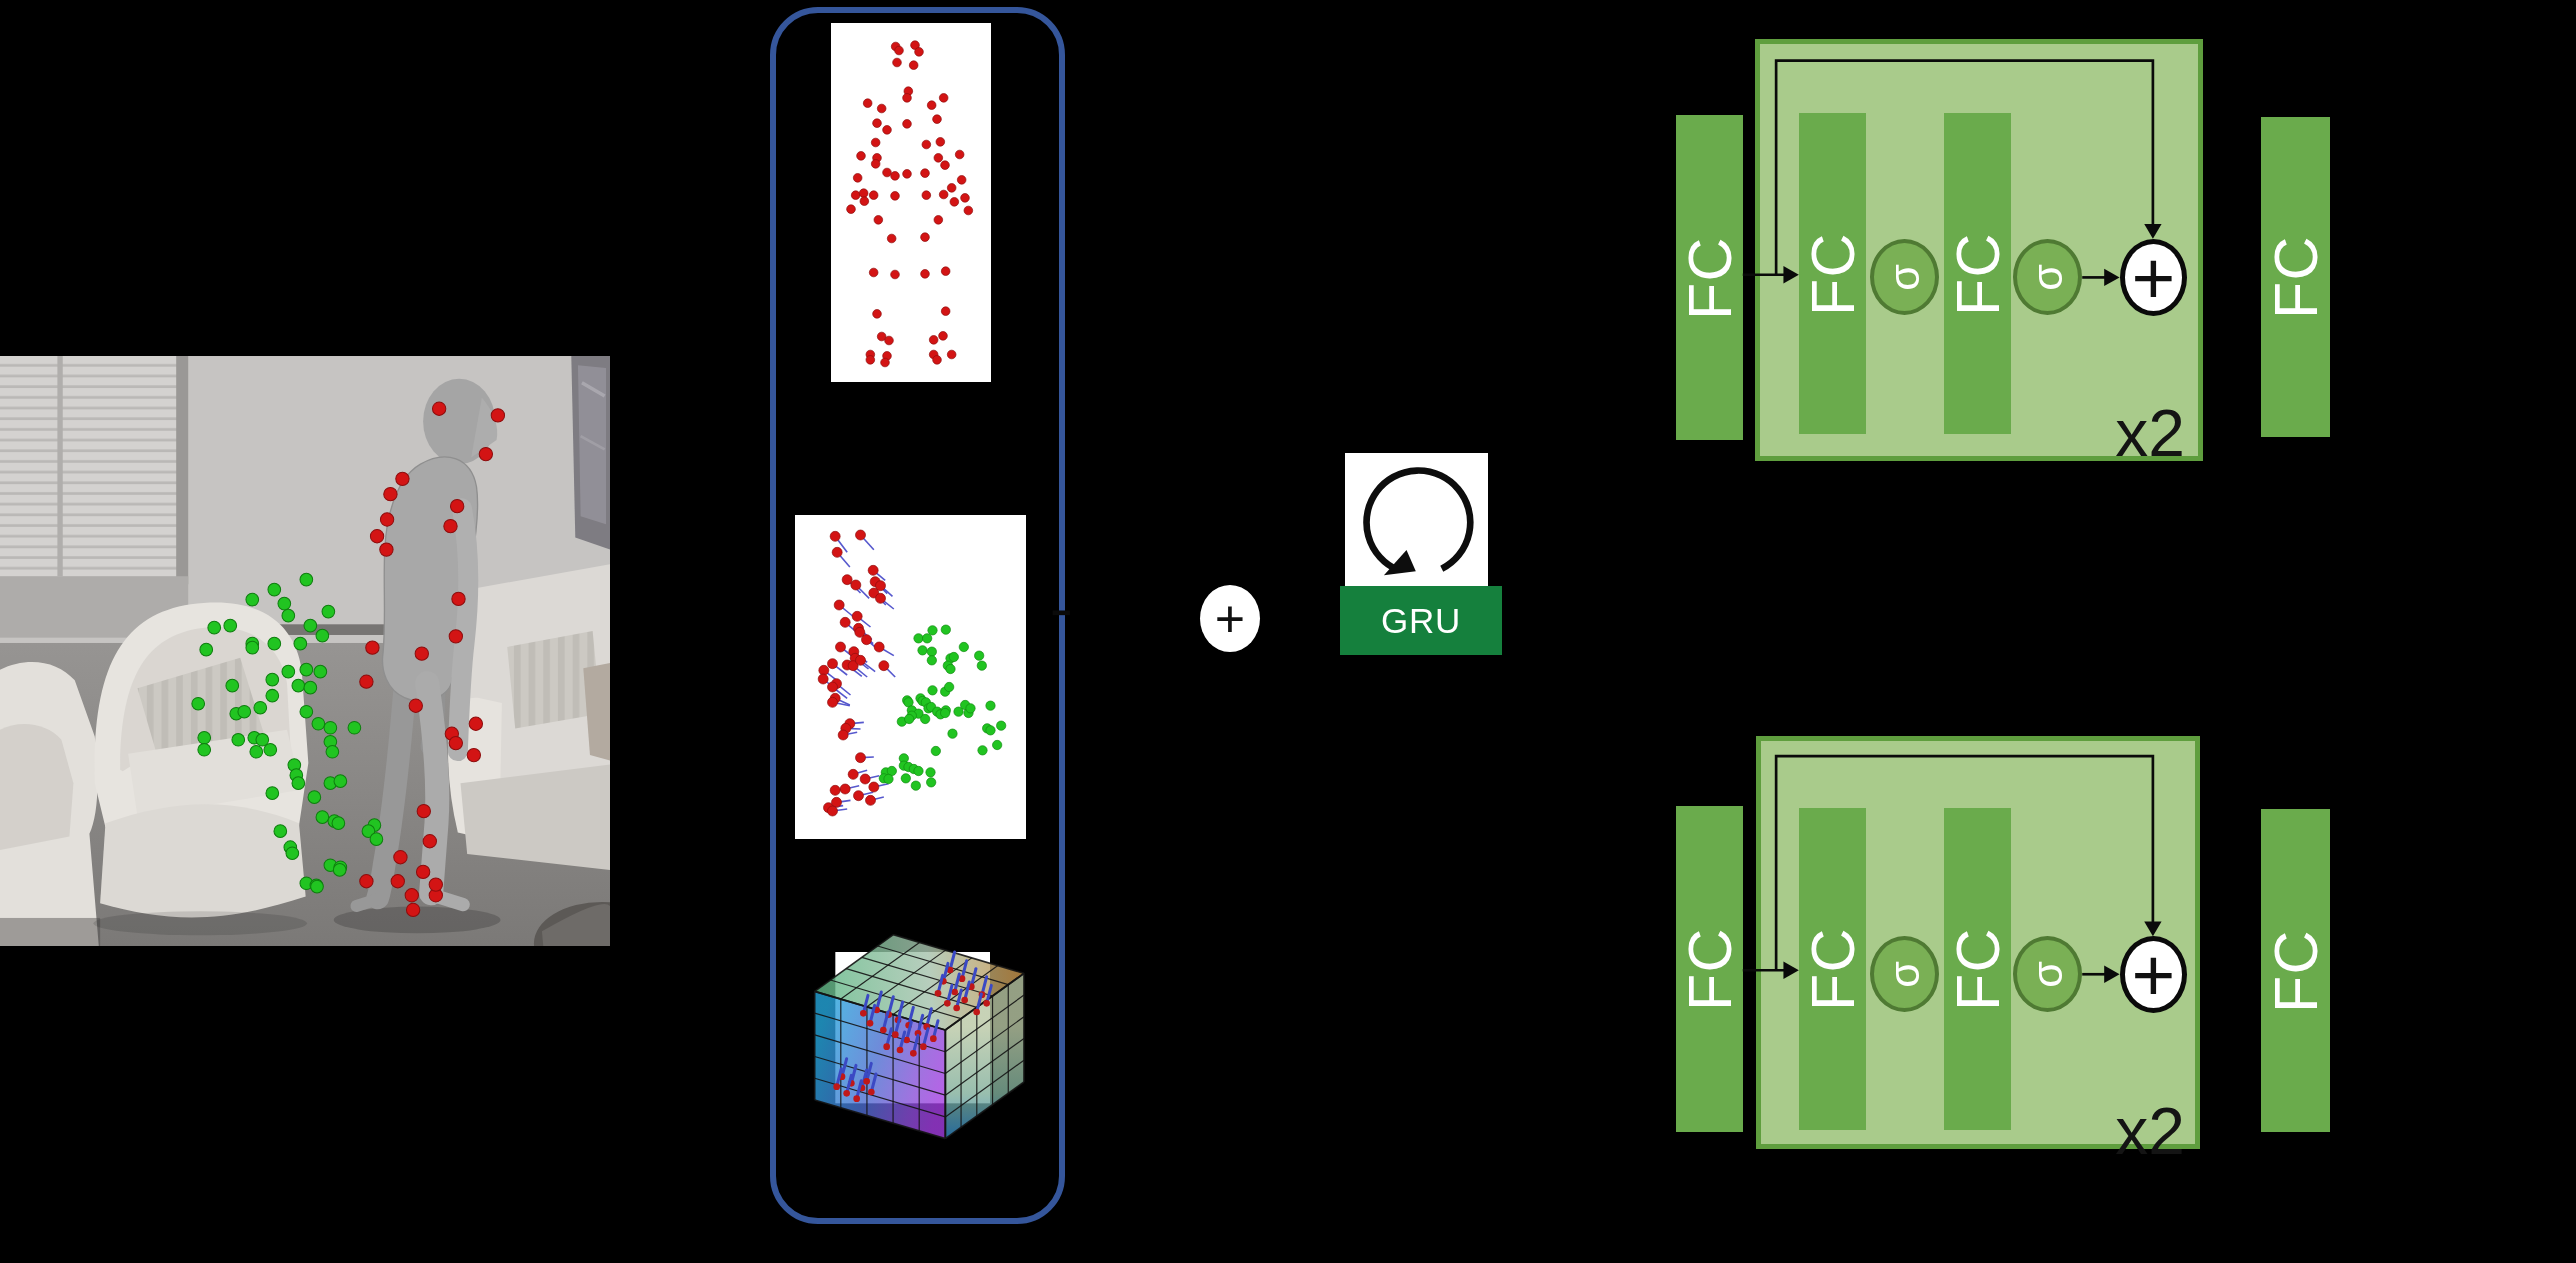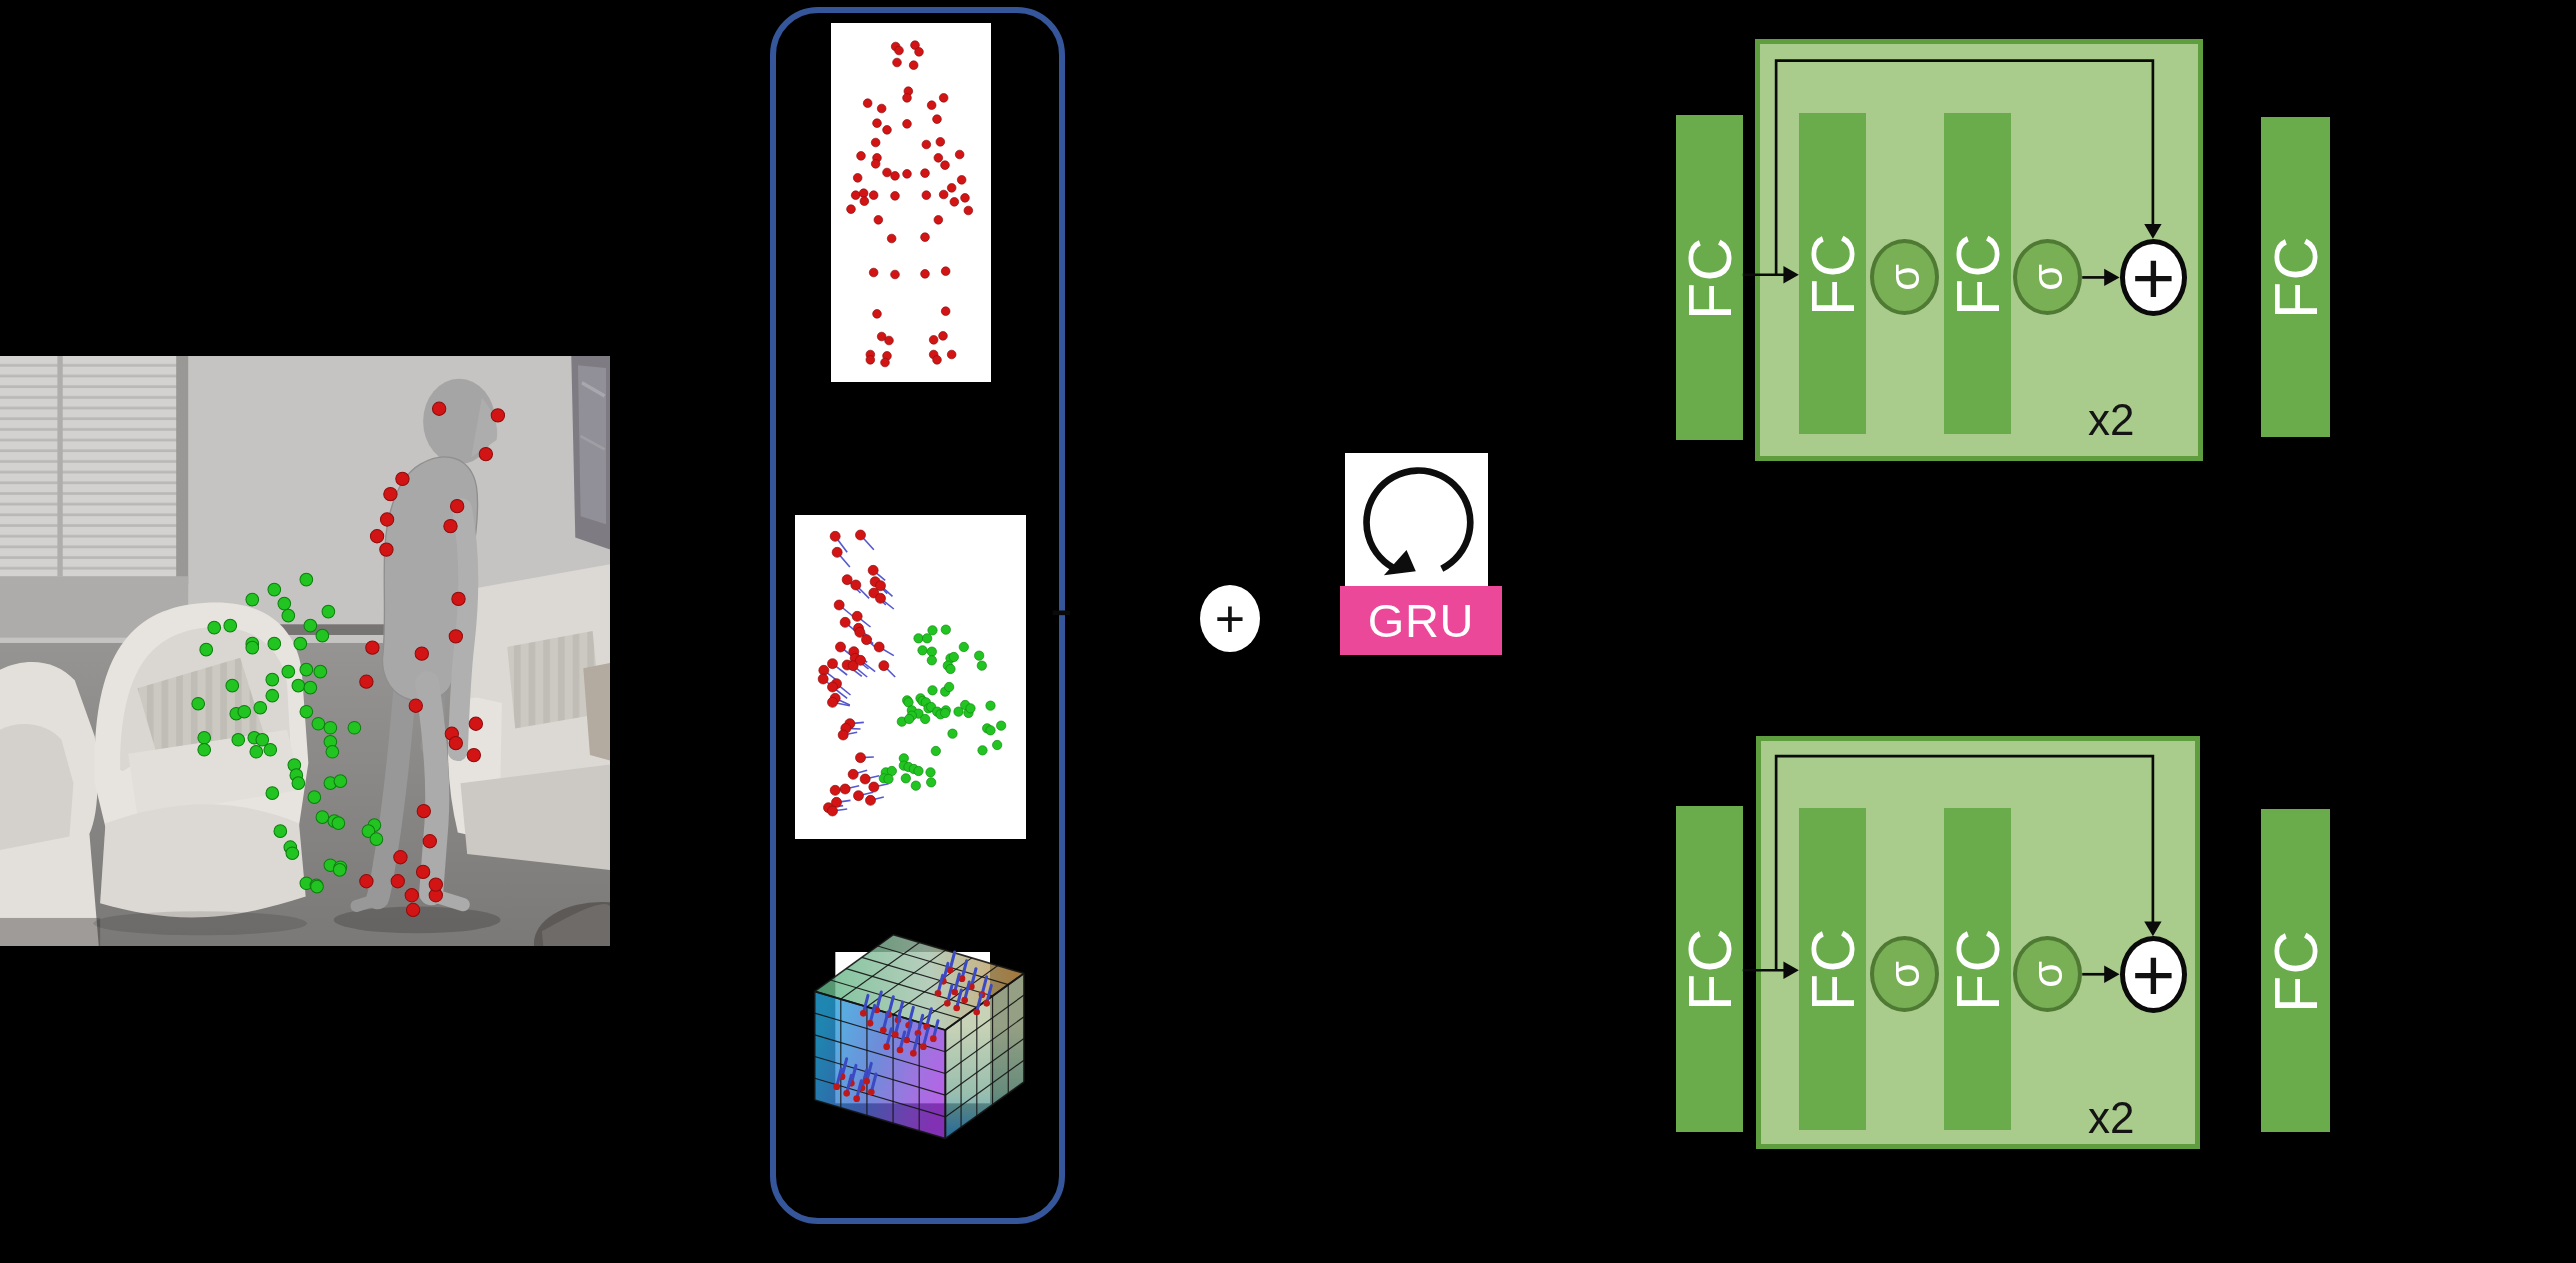"x2" .repeat-label { font-size: 44px -> 66px; text-align: left -> right }
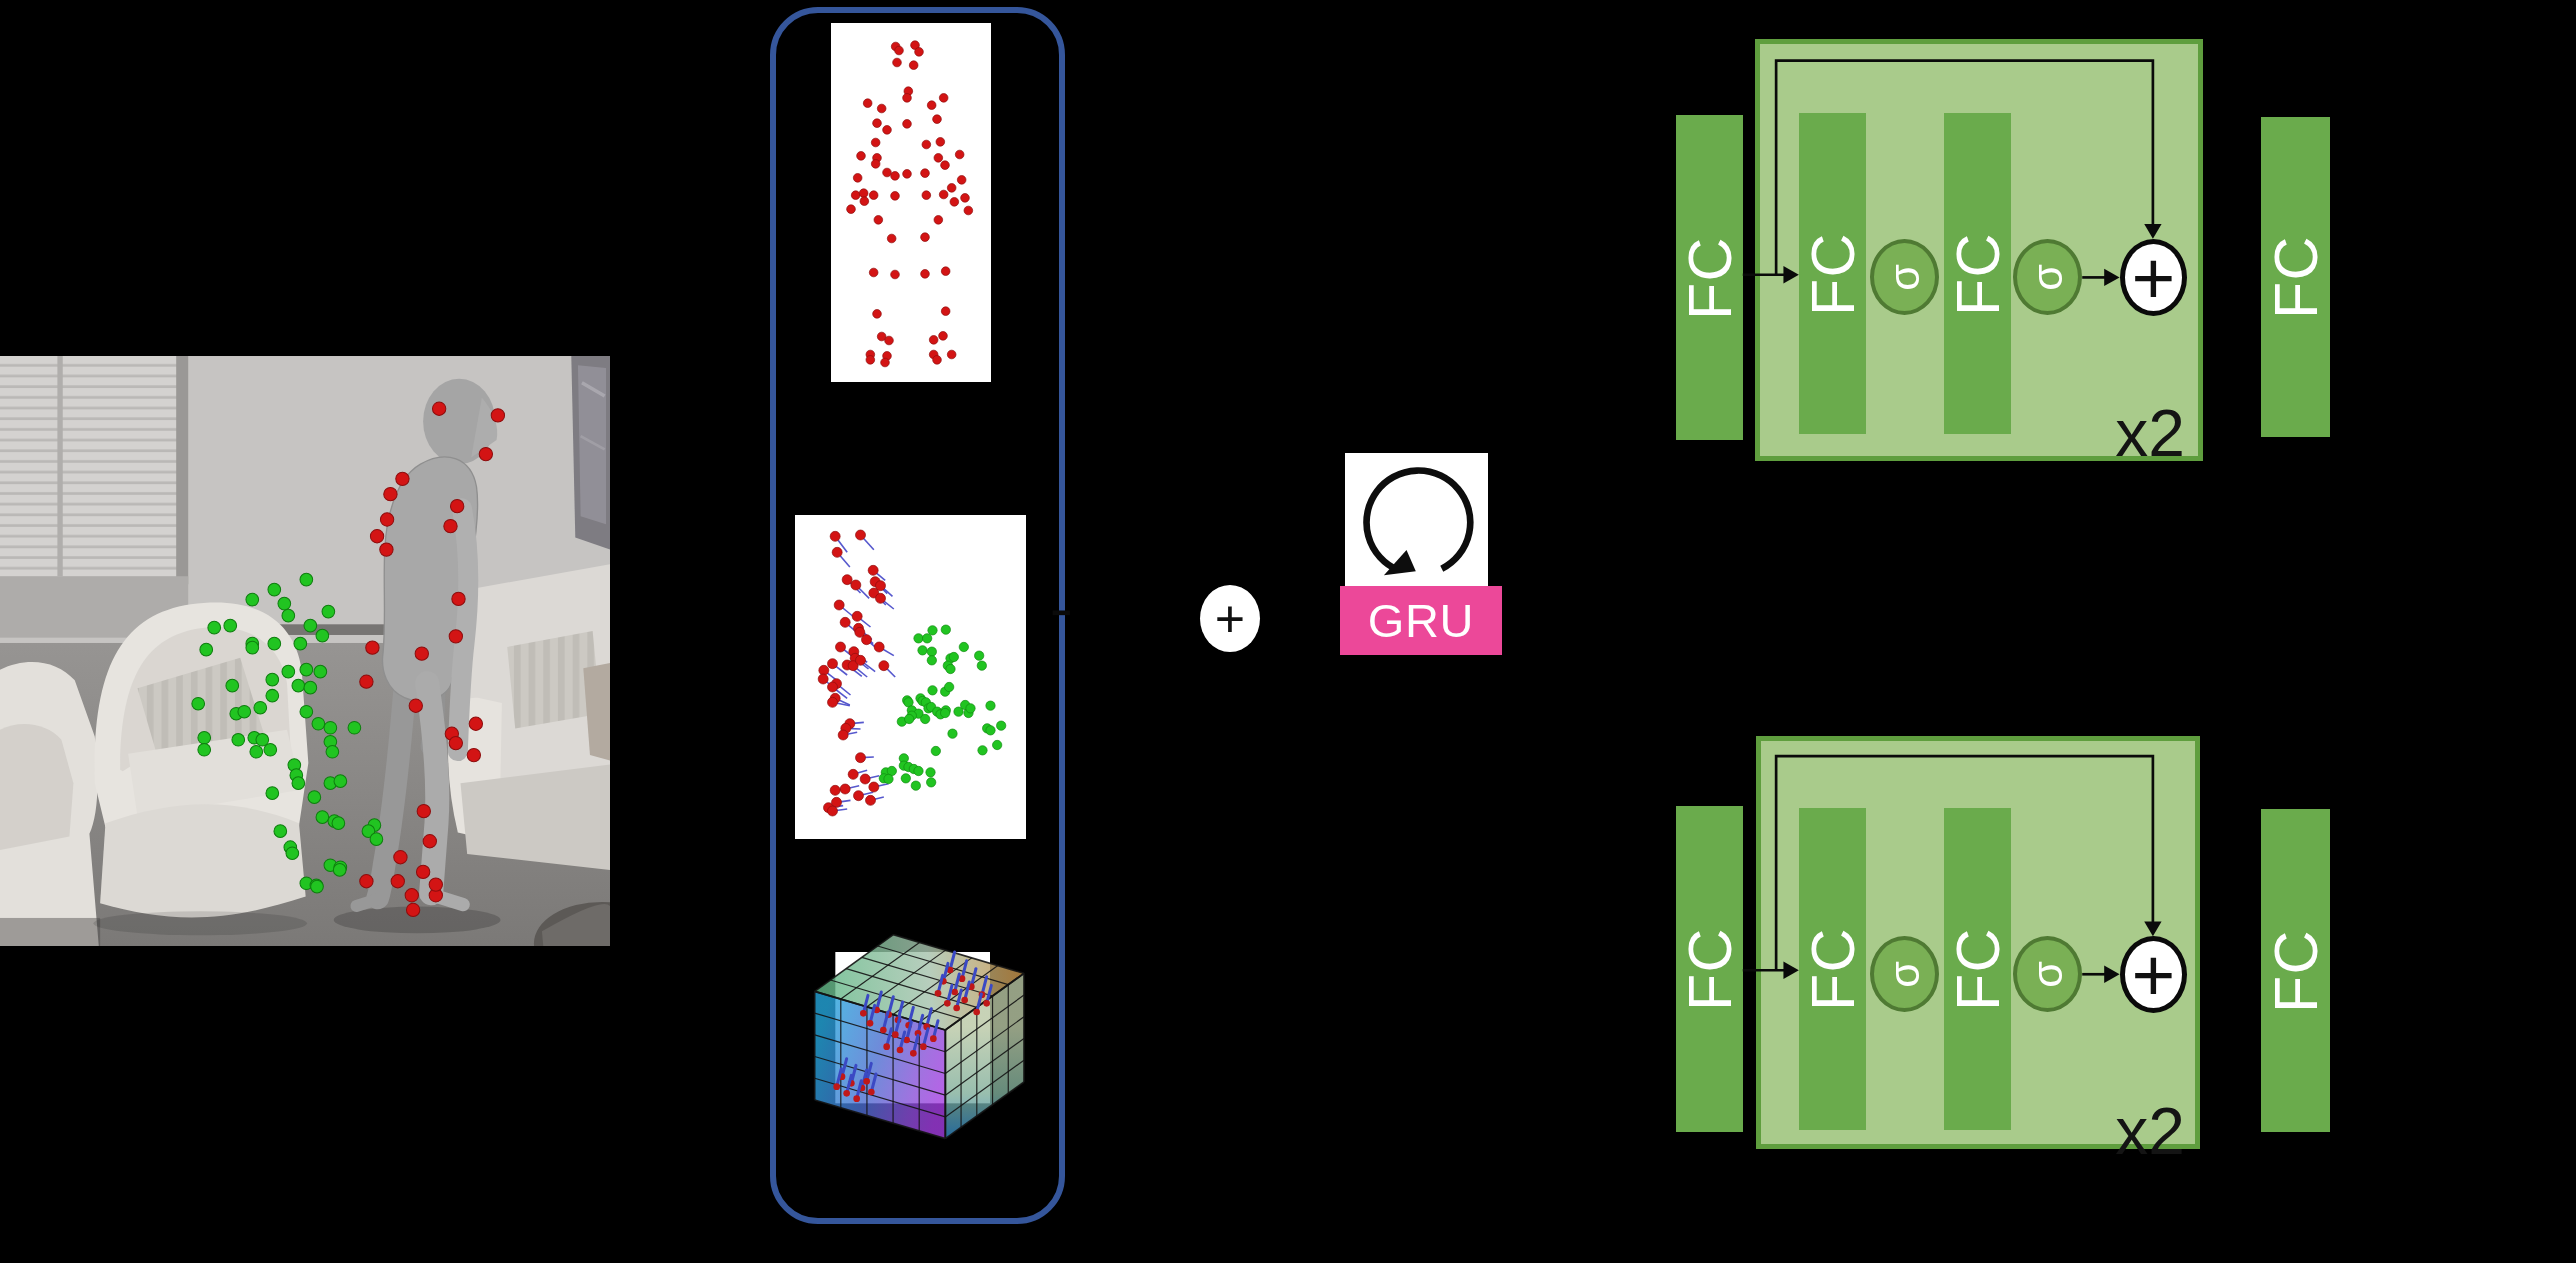"GRU" .gru-label { background: #ec4899 -> #15803d; font-size: 47px -> 35px }
